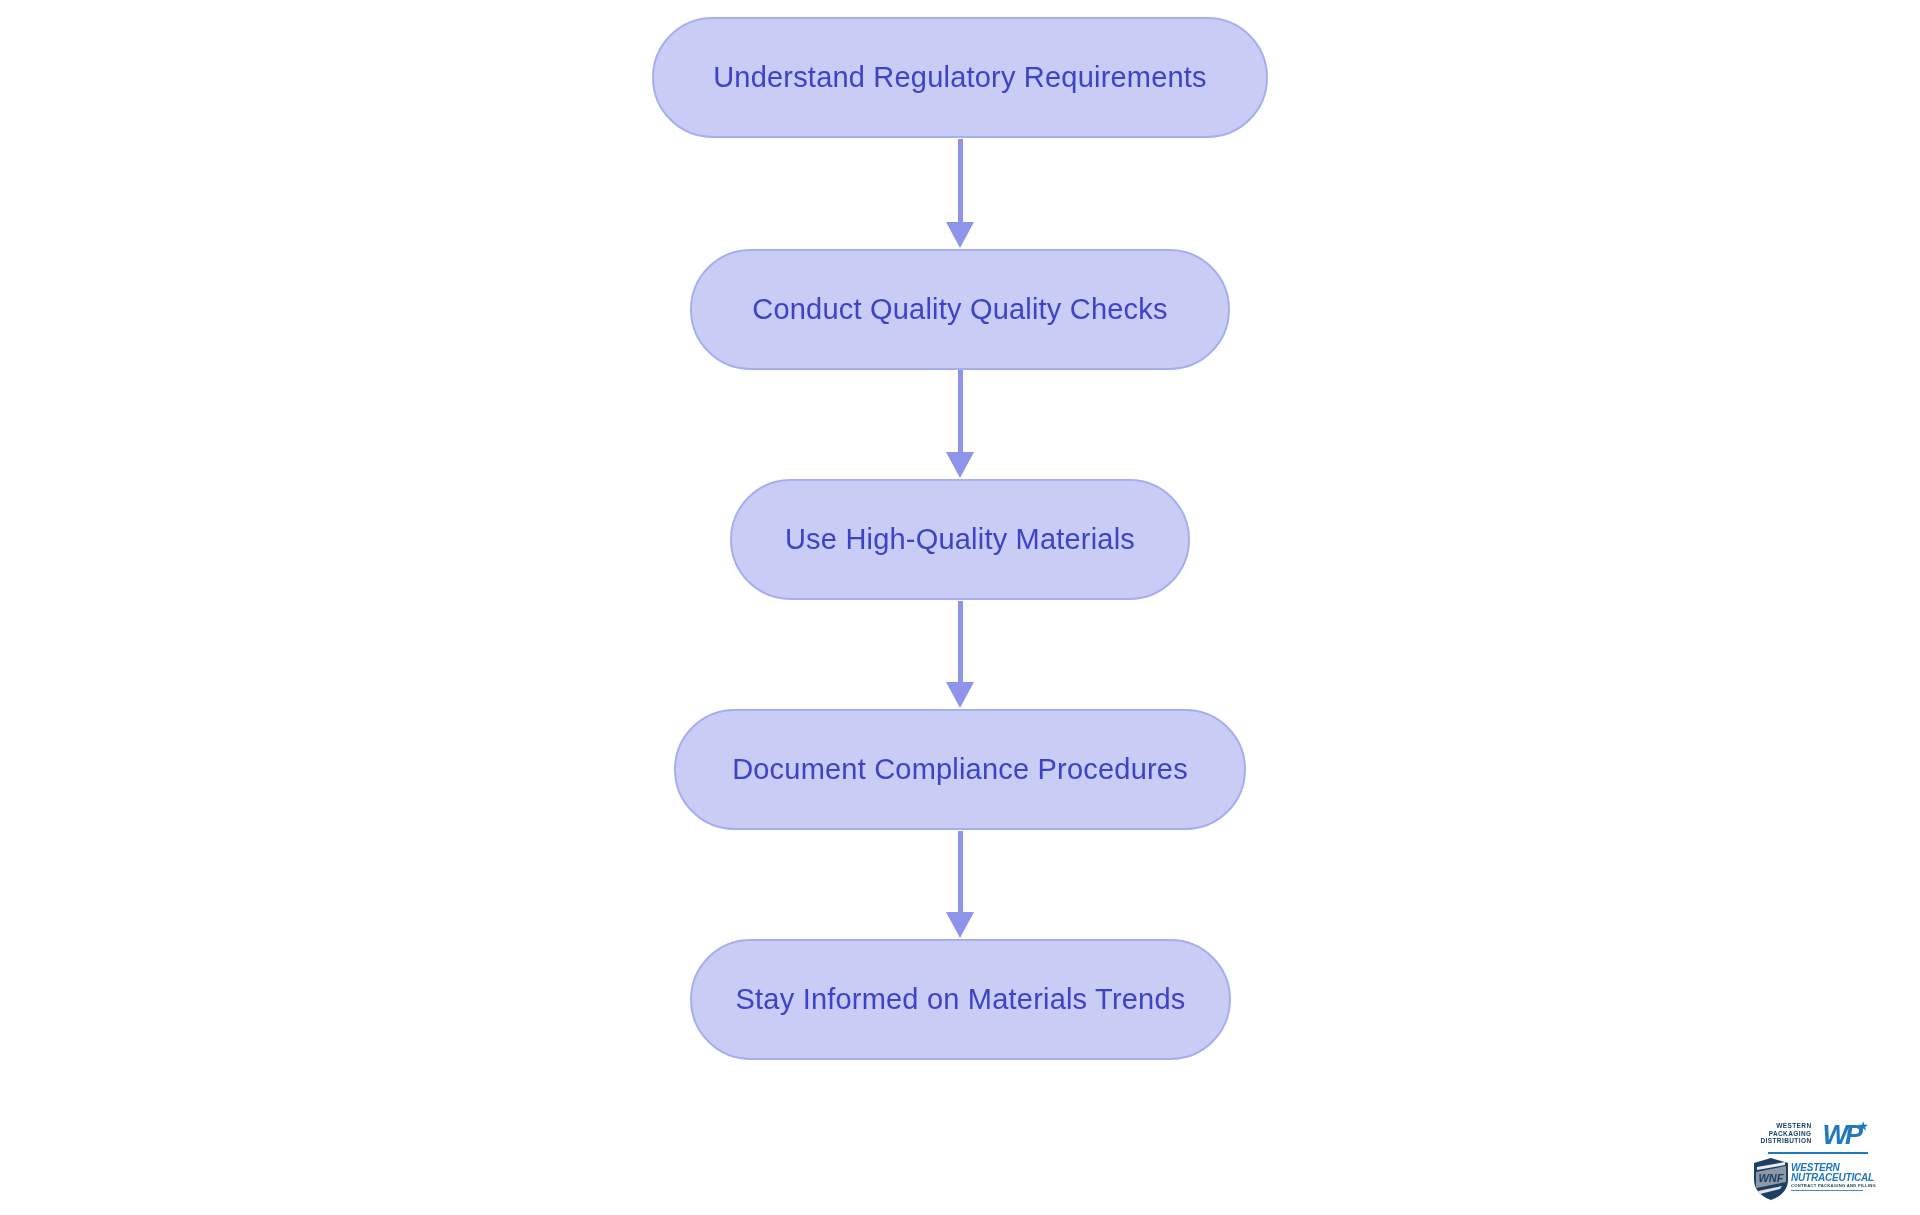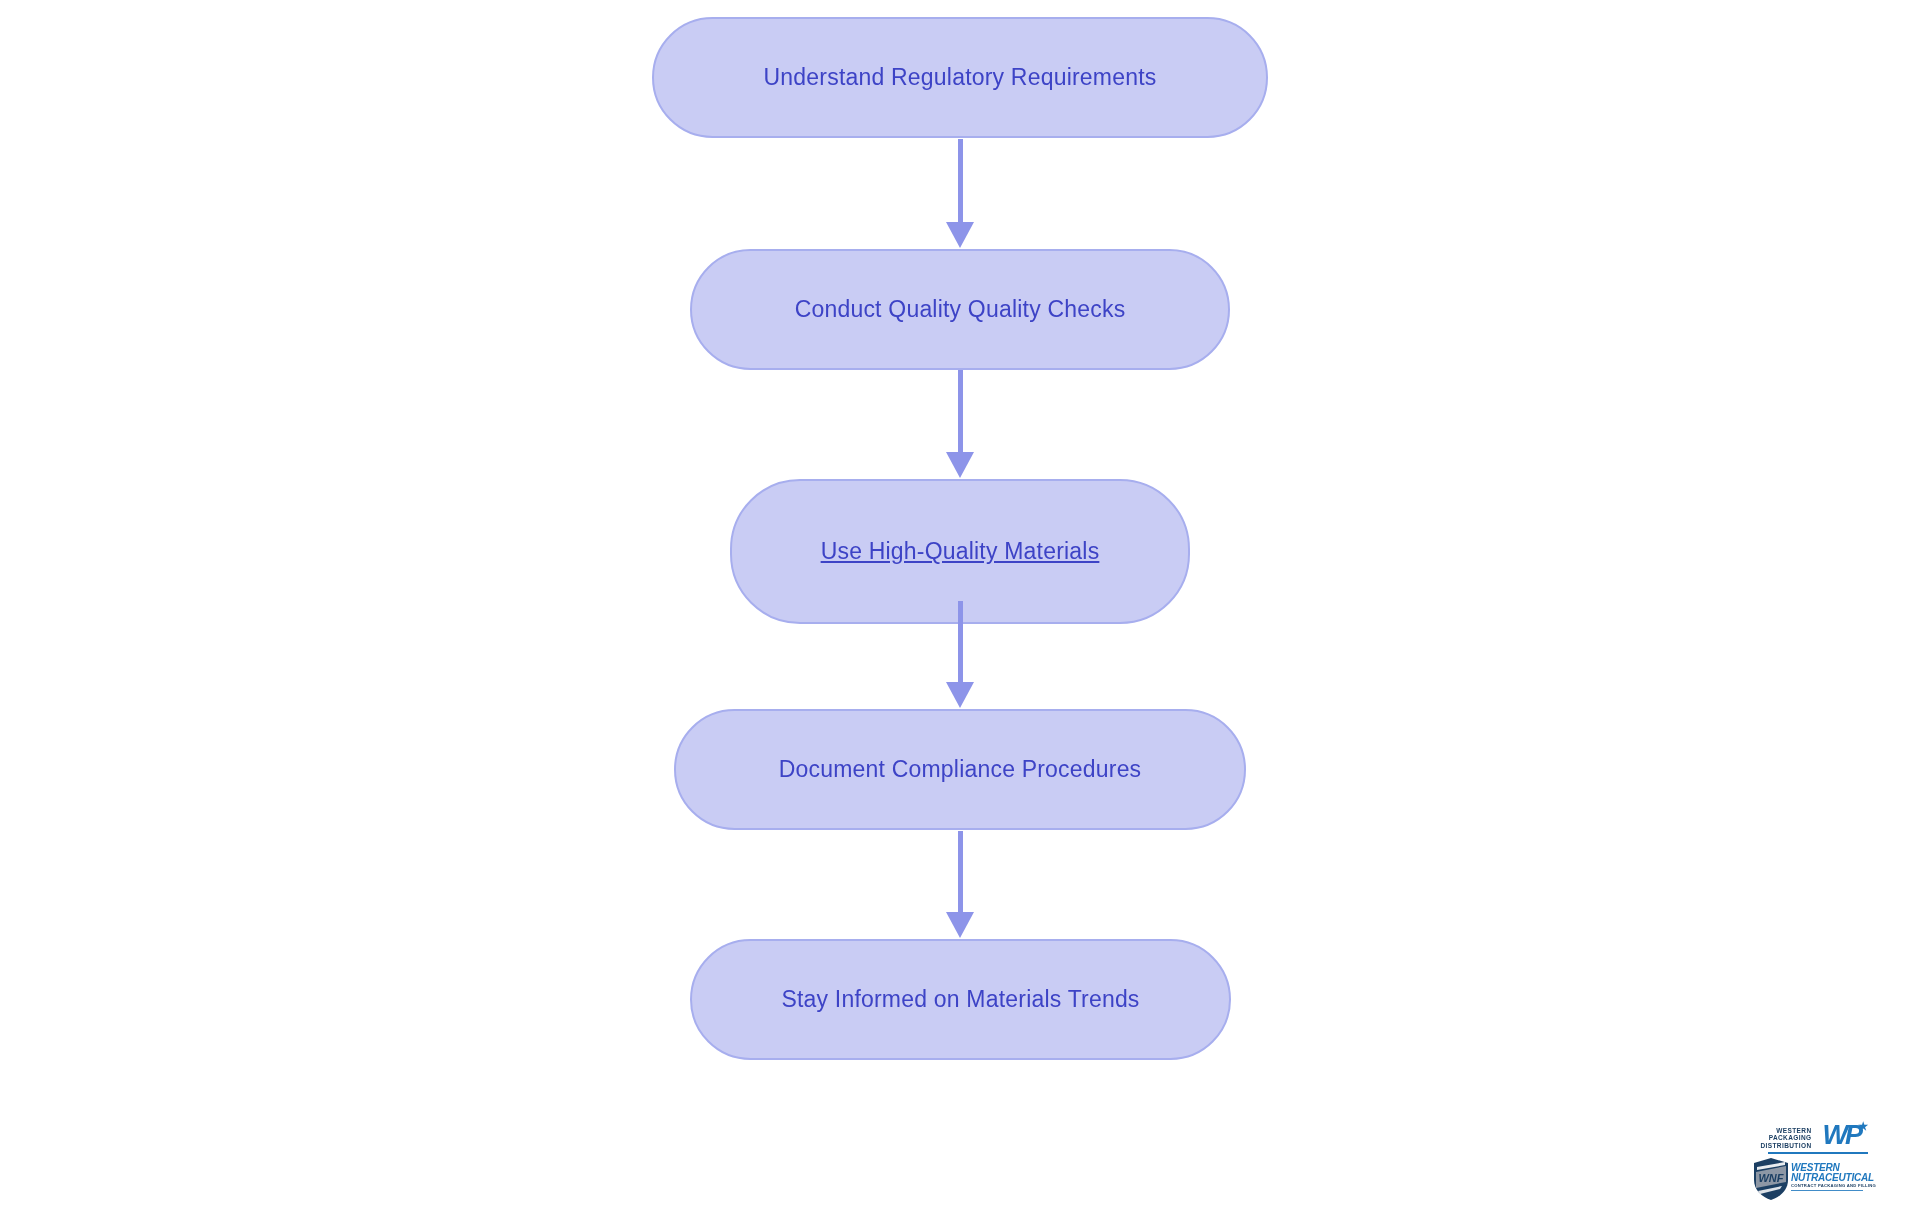"Understand Regulatory Requirements" .node { font-size: 23px -> 29px }
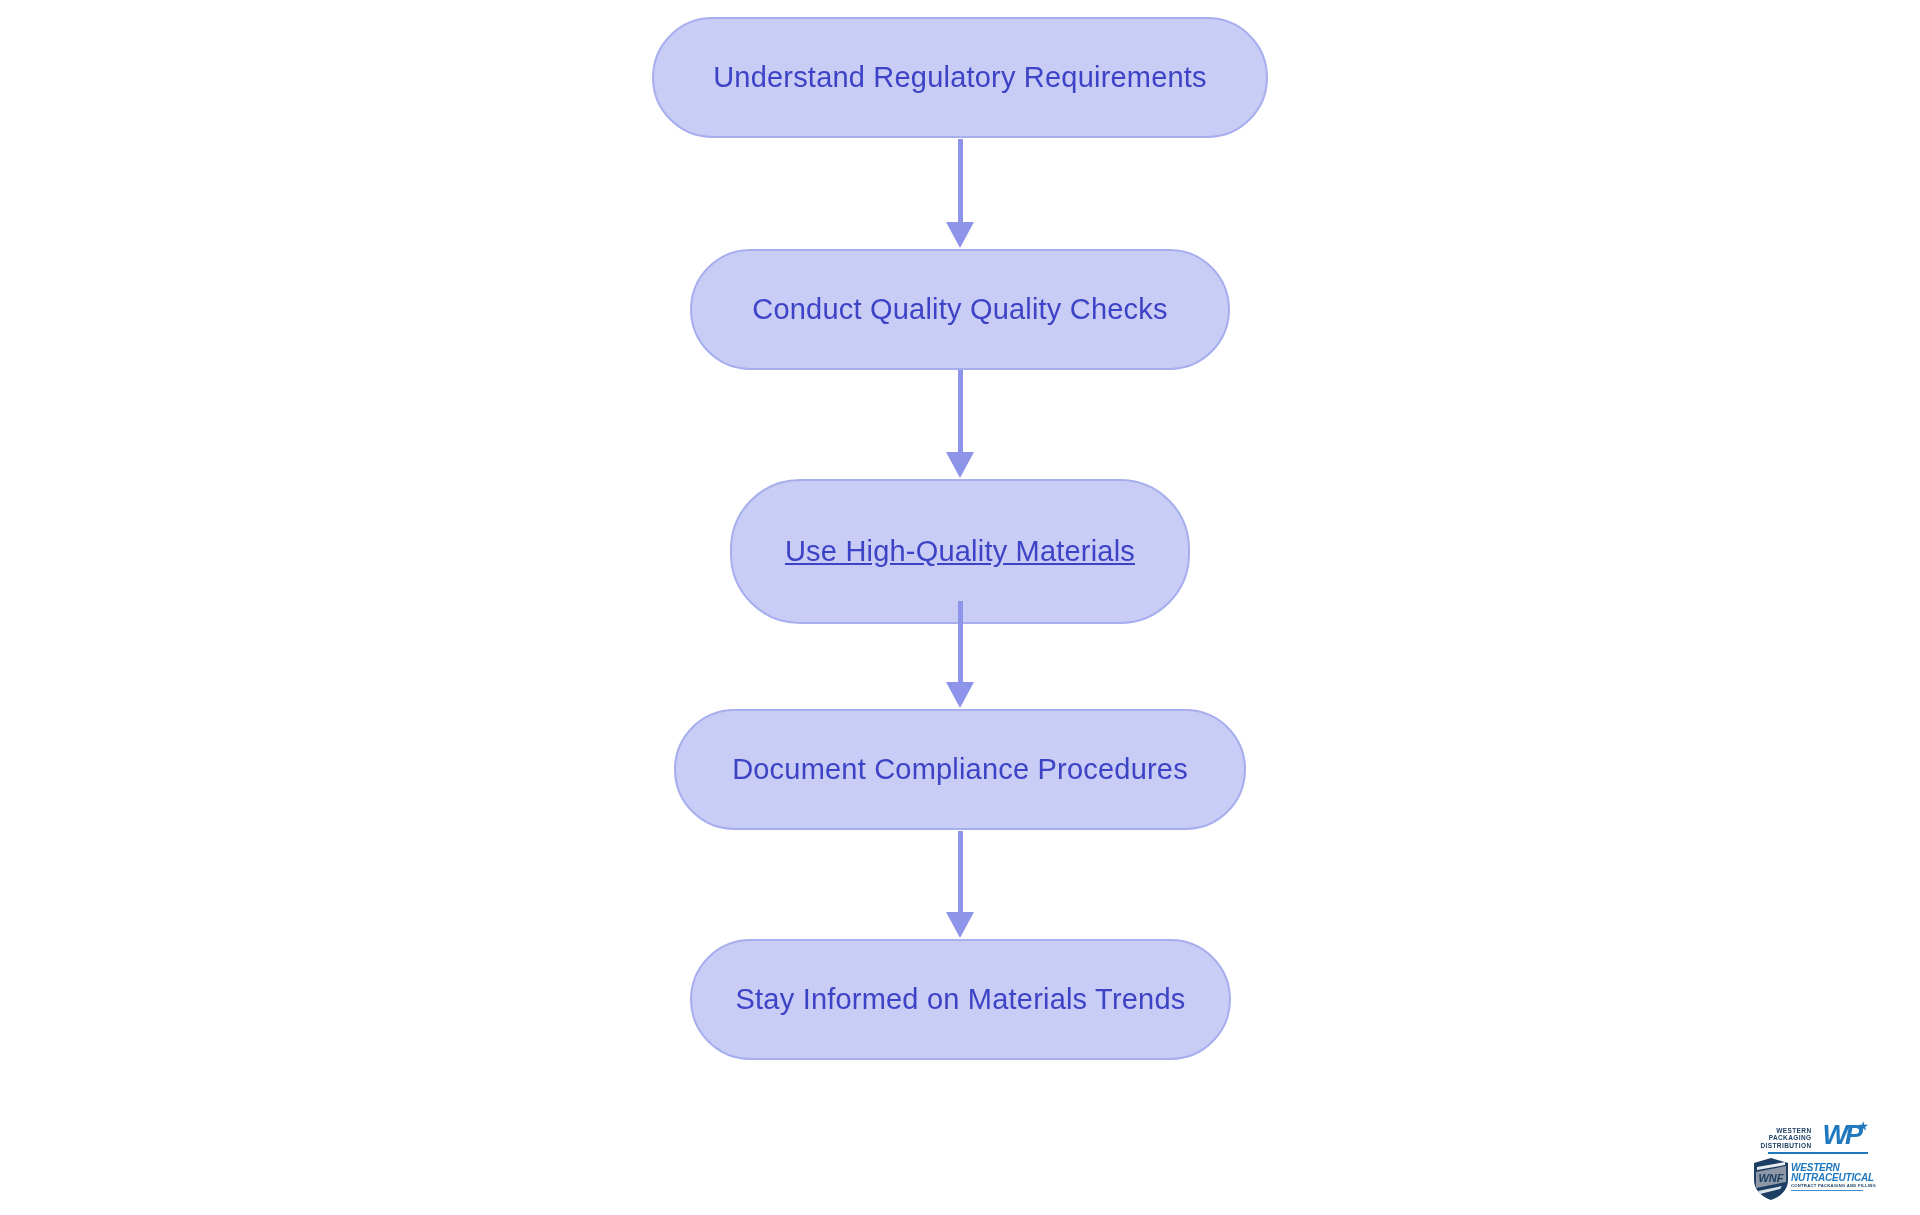"Use High-Quality Materials" .n3 { height: 145px -> 121px; text-decoration: underline -> none }
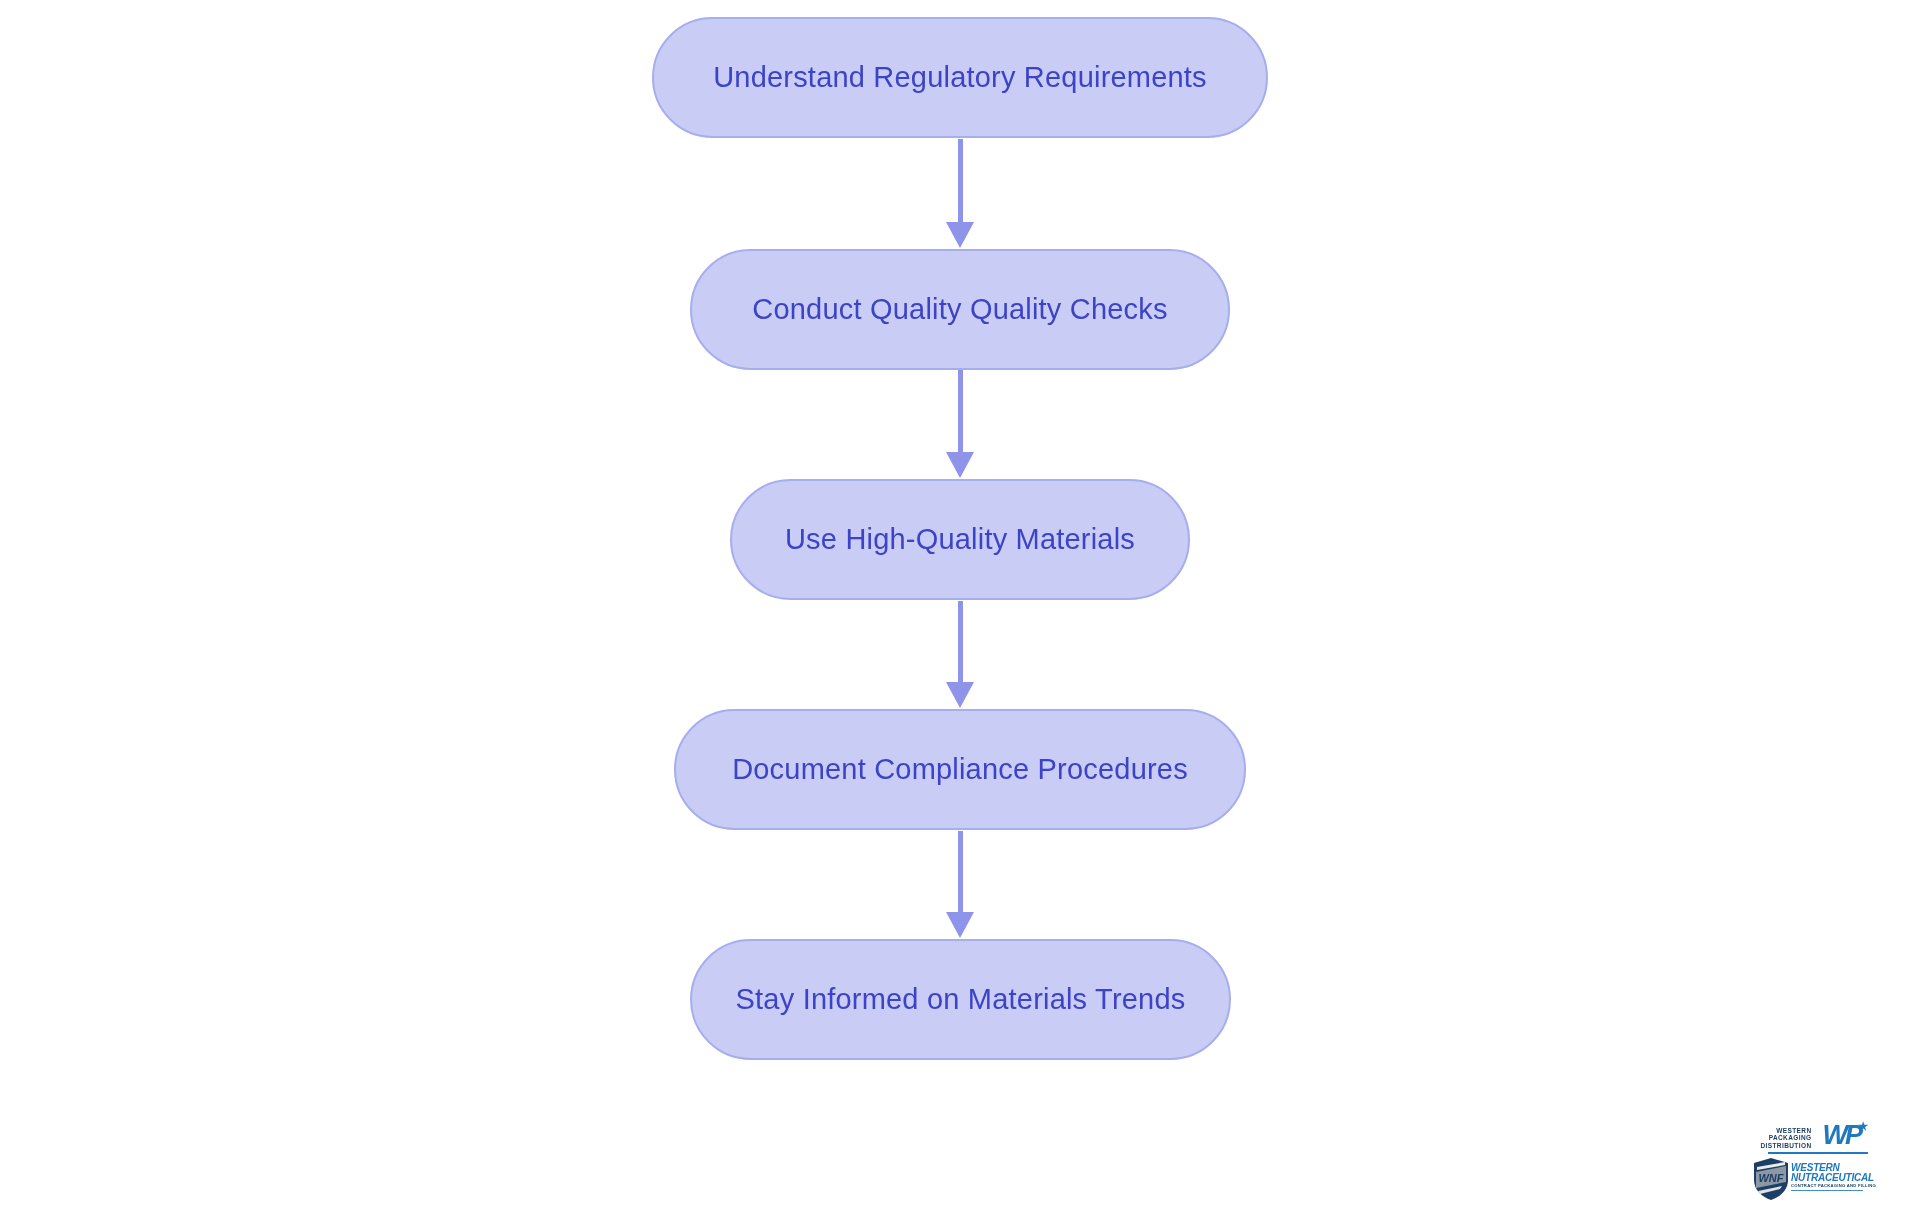"WP" .logo-top { align-items: flex-end -> flex-start }
